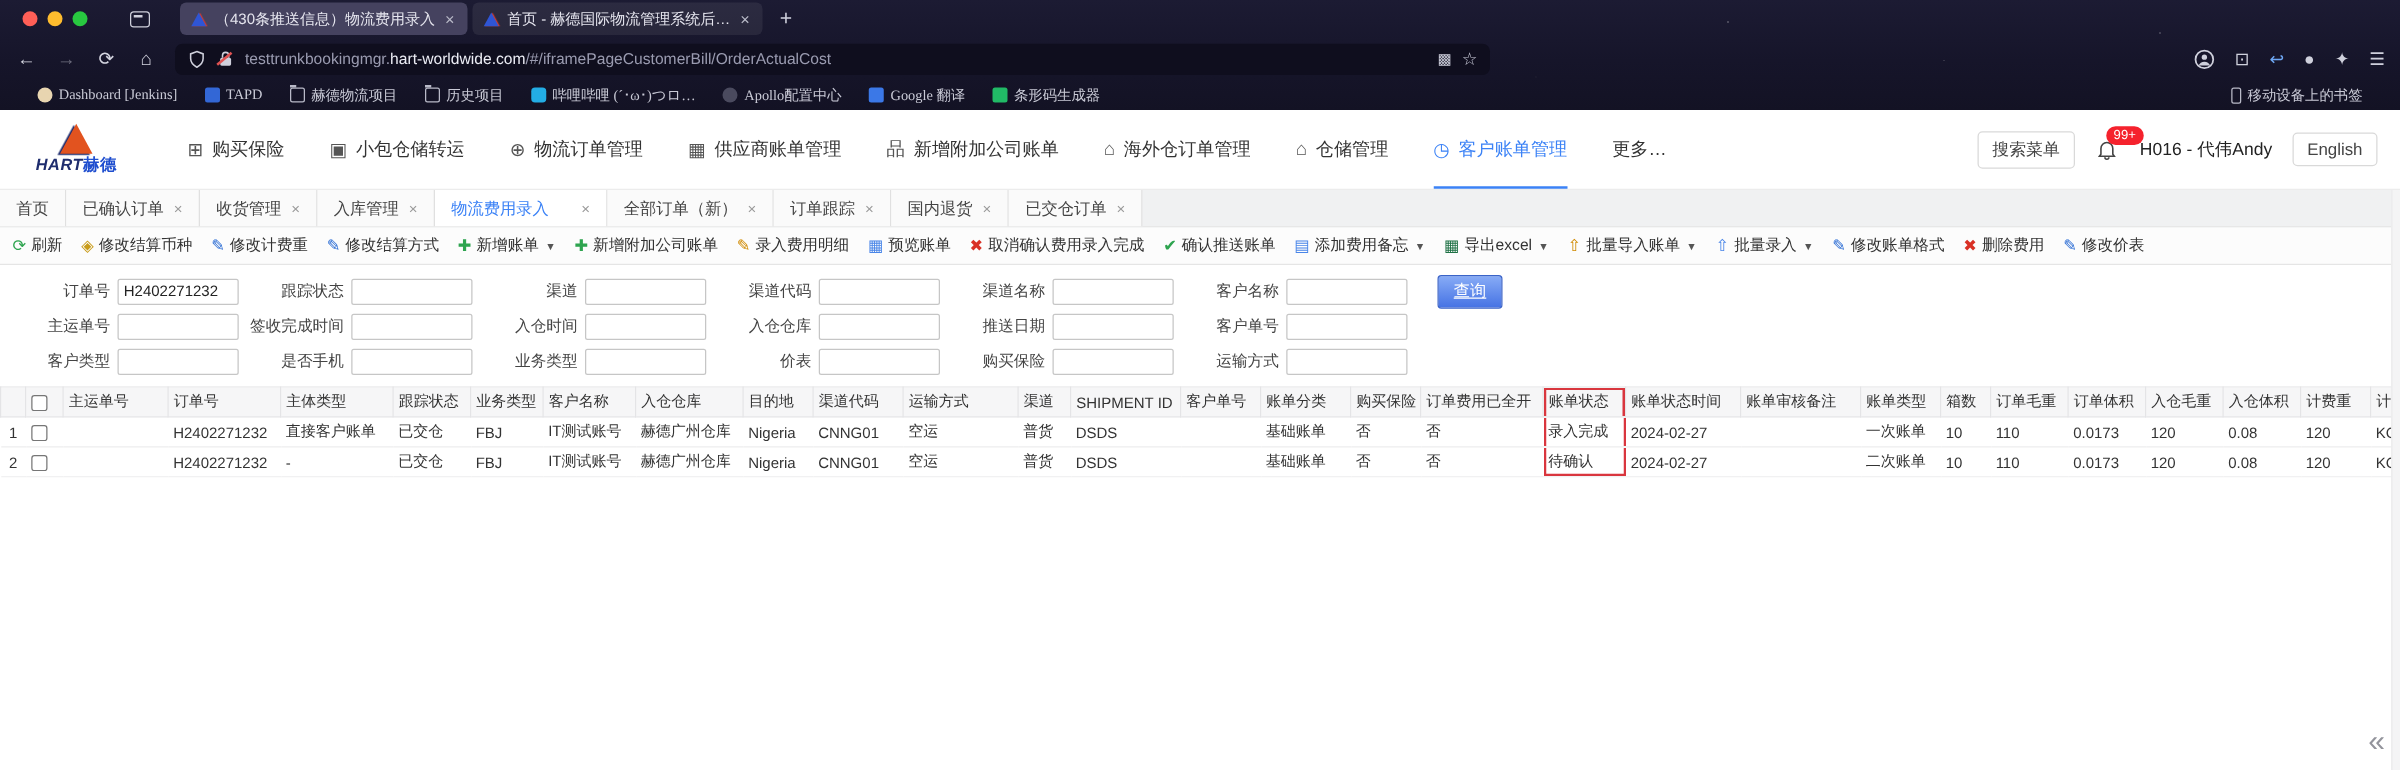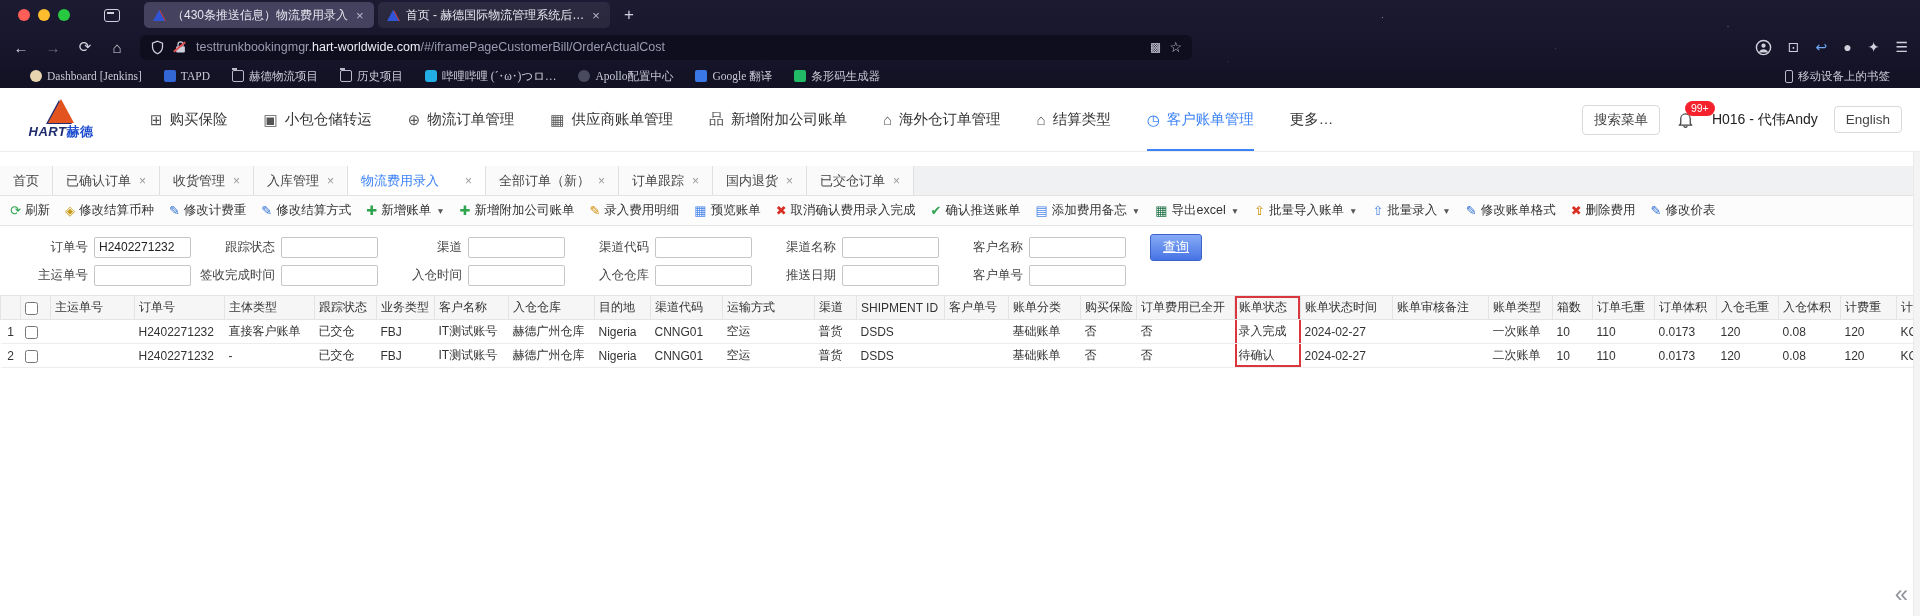"结算类型" span { text: 结算类型 -> 仓储管理 }
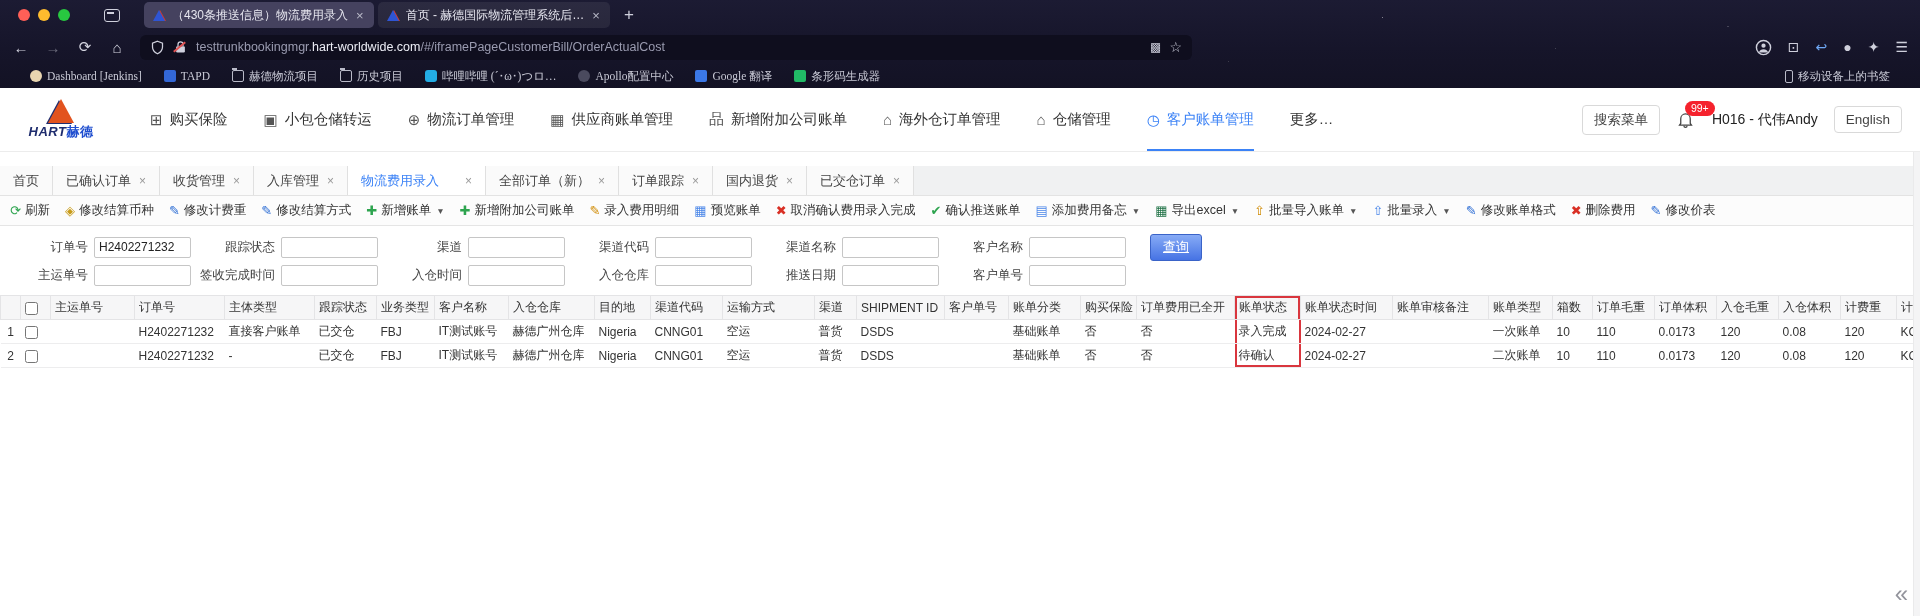"首页" .pagetabs { margin-top: 14px -> none }
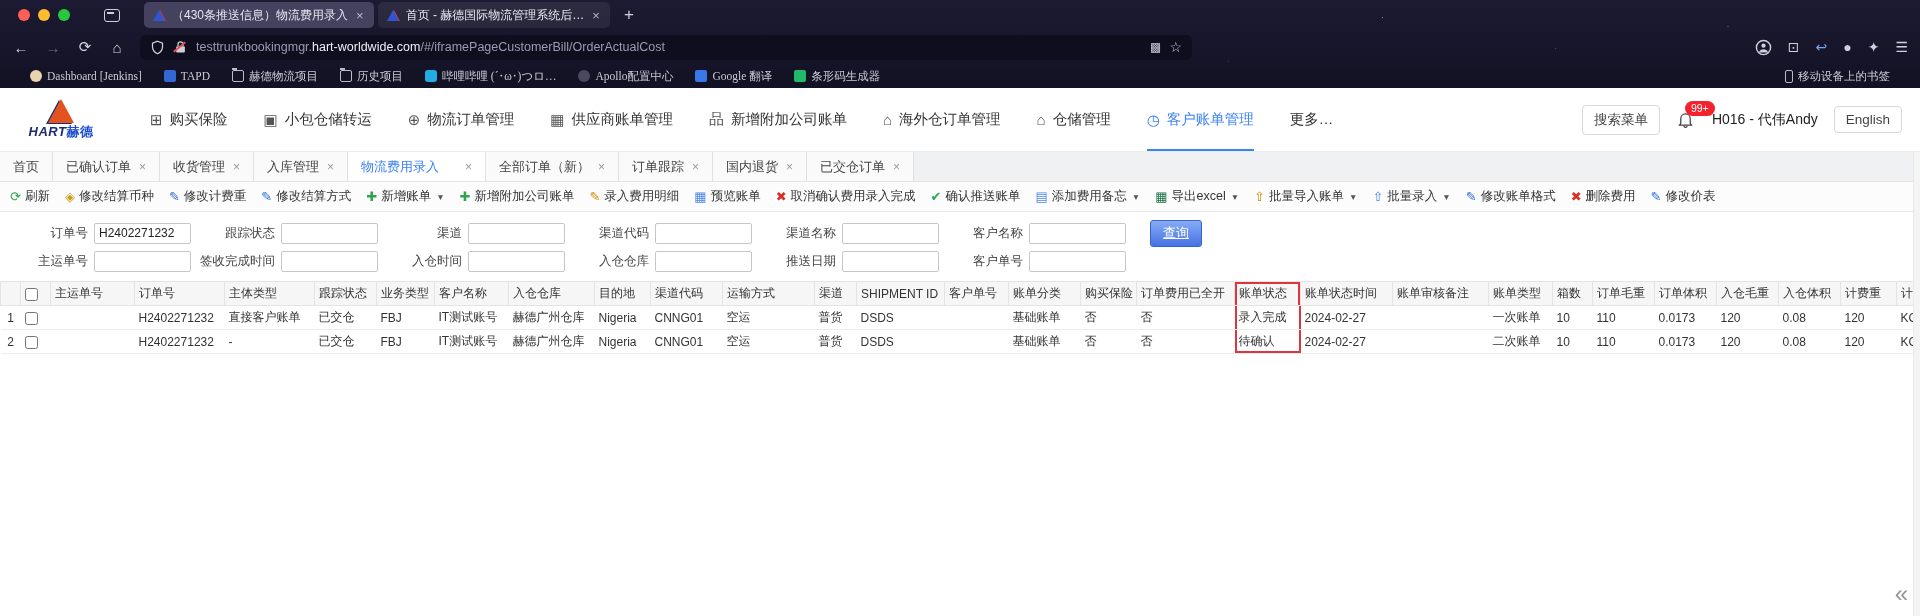"客户类型" div.frow { html: none -> <div> <div> <span>客户类型</span> <input> </div> <div> <span>是否手机</span> <input> </div> <div> <span>业务类型</span> <input> </div> <div> <span>价表</span> <input> </div> <div> <span>购买保险</span> <input> </div> <div> <span>运输方式</span> <input> </div> </div> }
